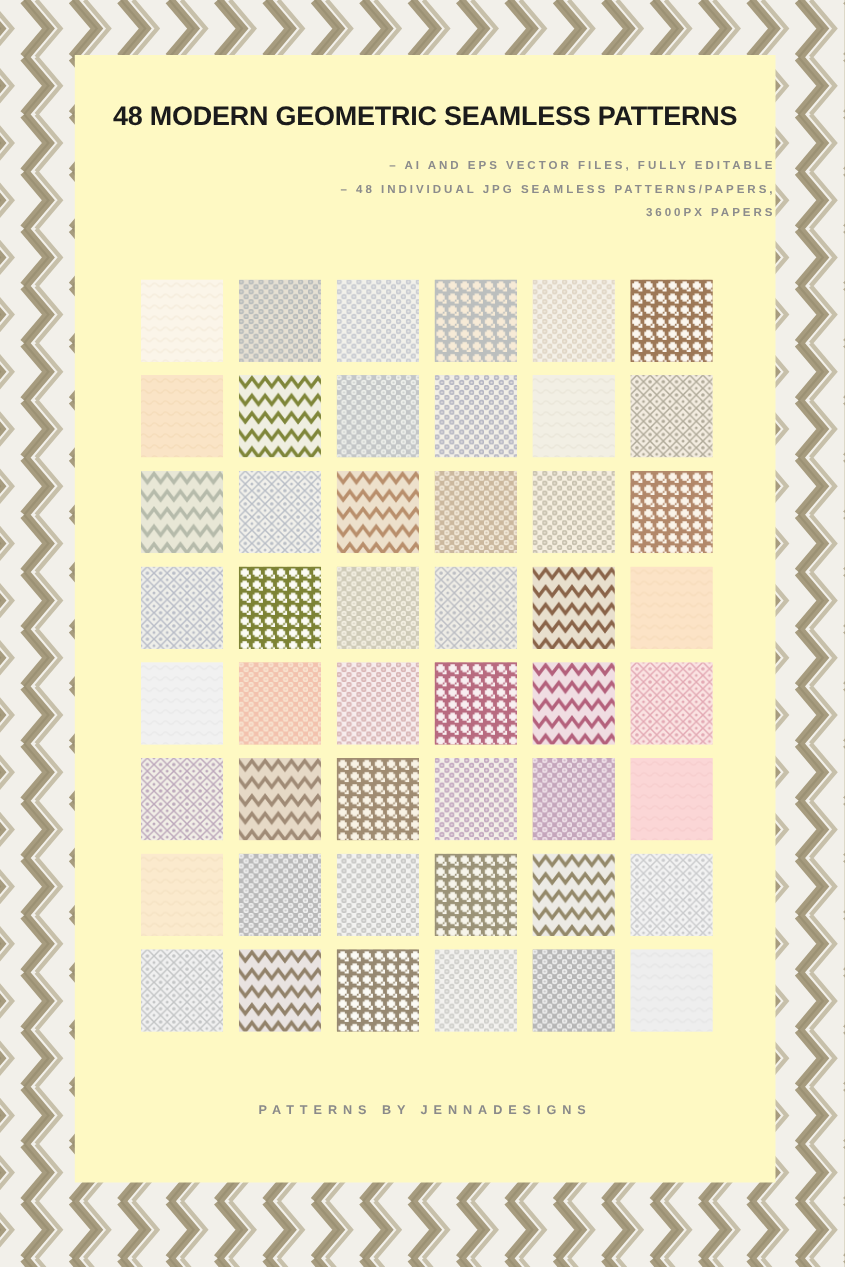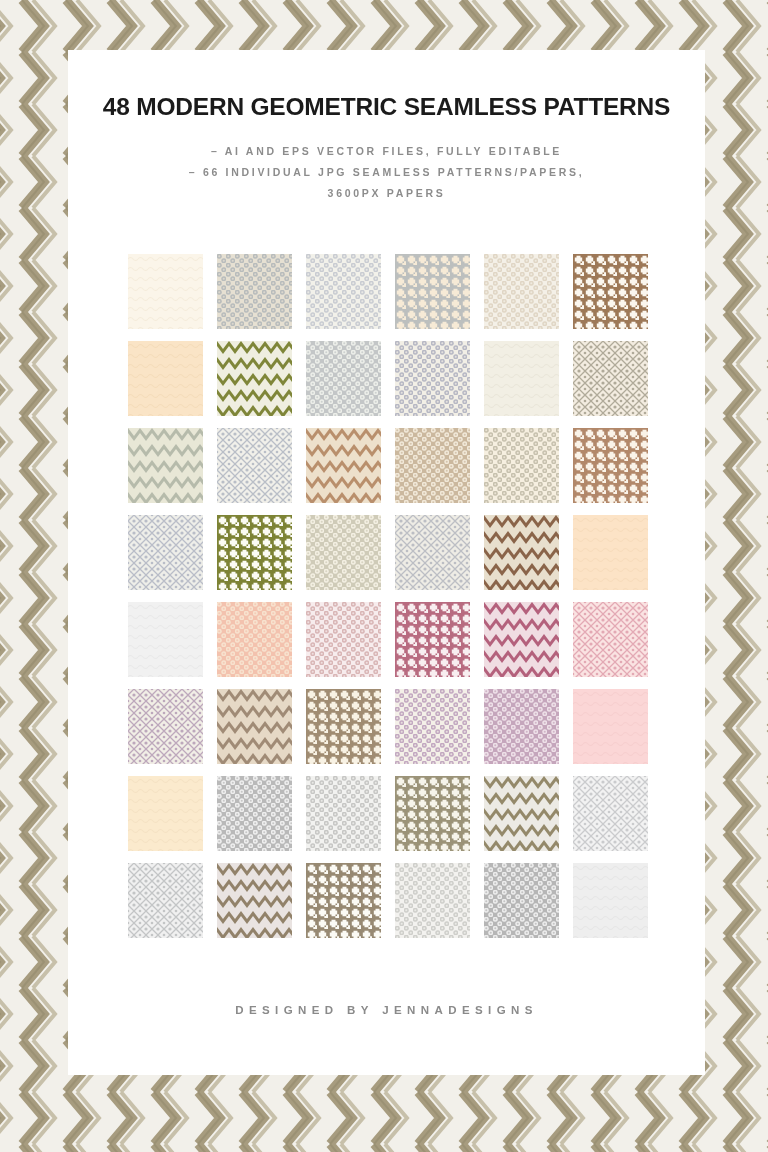"48 MODERN GEOMETRIC SEAMLESS PATTERNS" #card { background: #ffffff -> #fef9c3 }
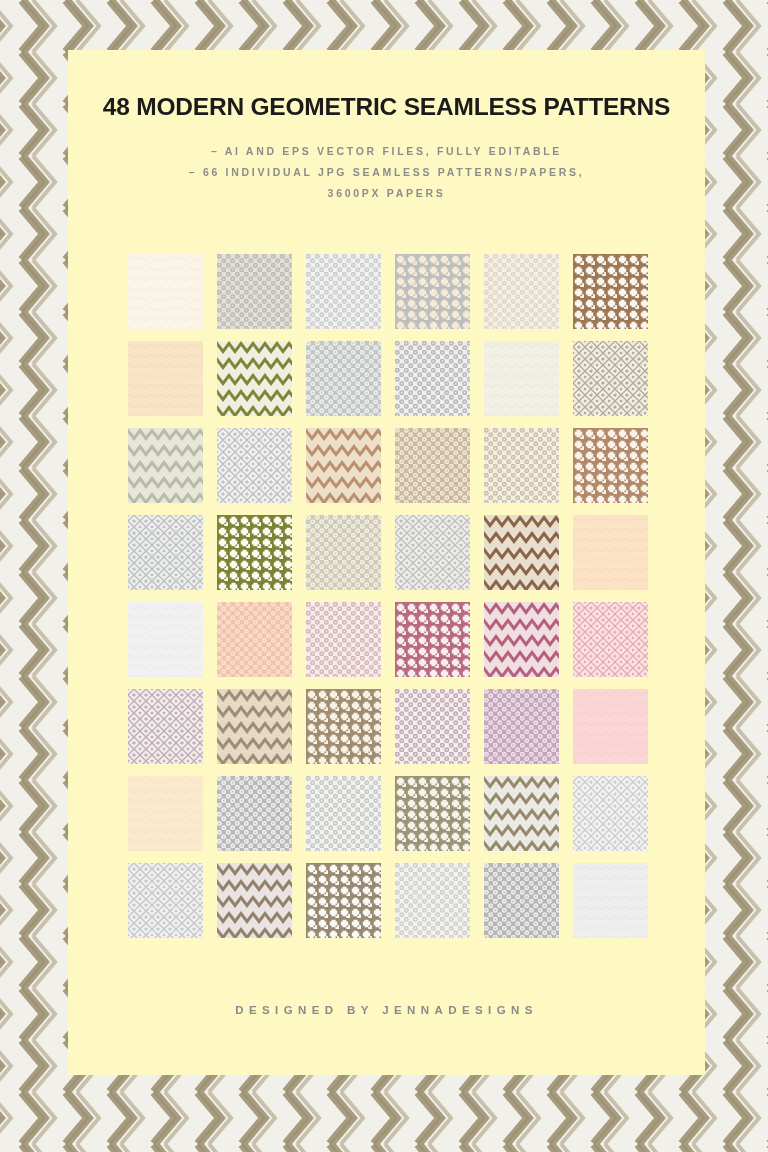"– AI AND EPS VECTOR" #subtitle { text-align: none -> right }
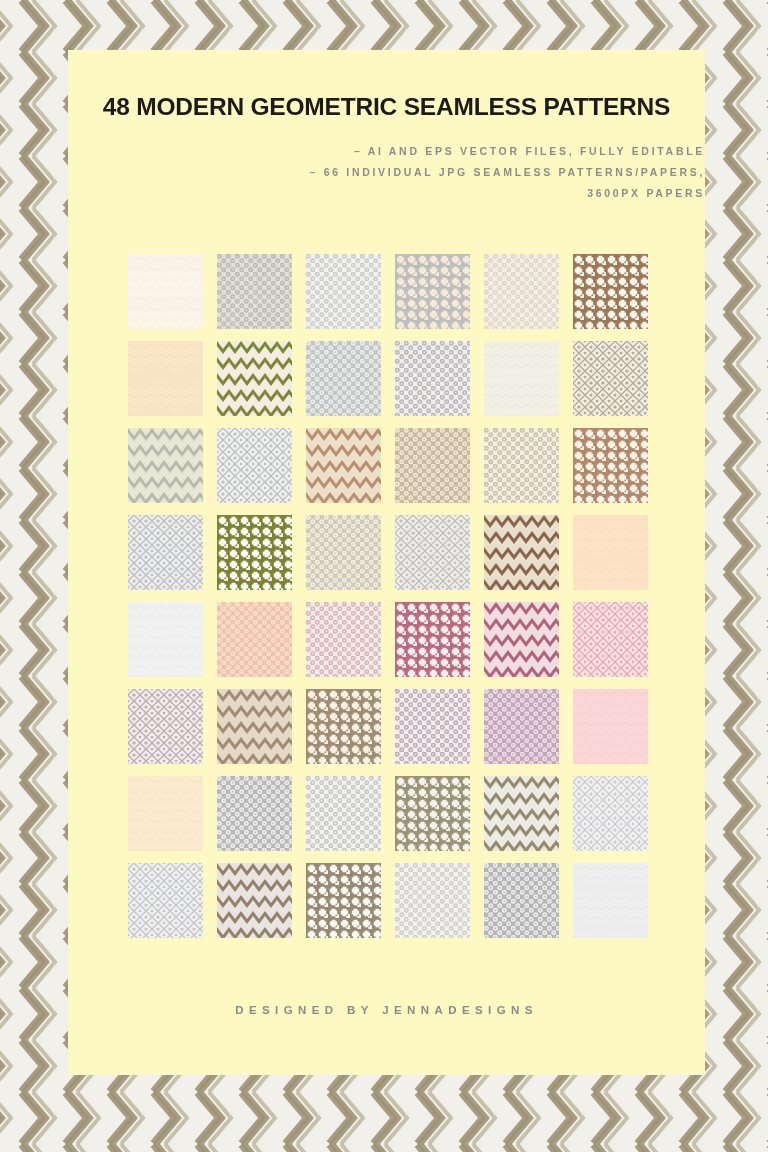"– 66 INDIVIDUAL JPG SEAMLESS" span.sub-line { text: 66 -> 48 }
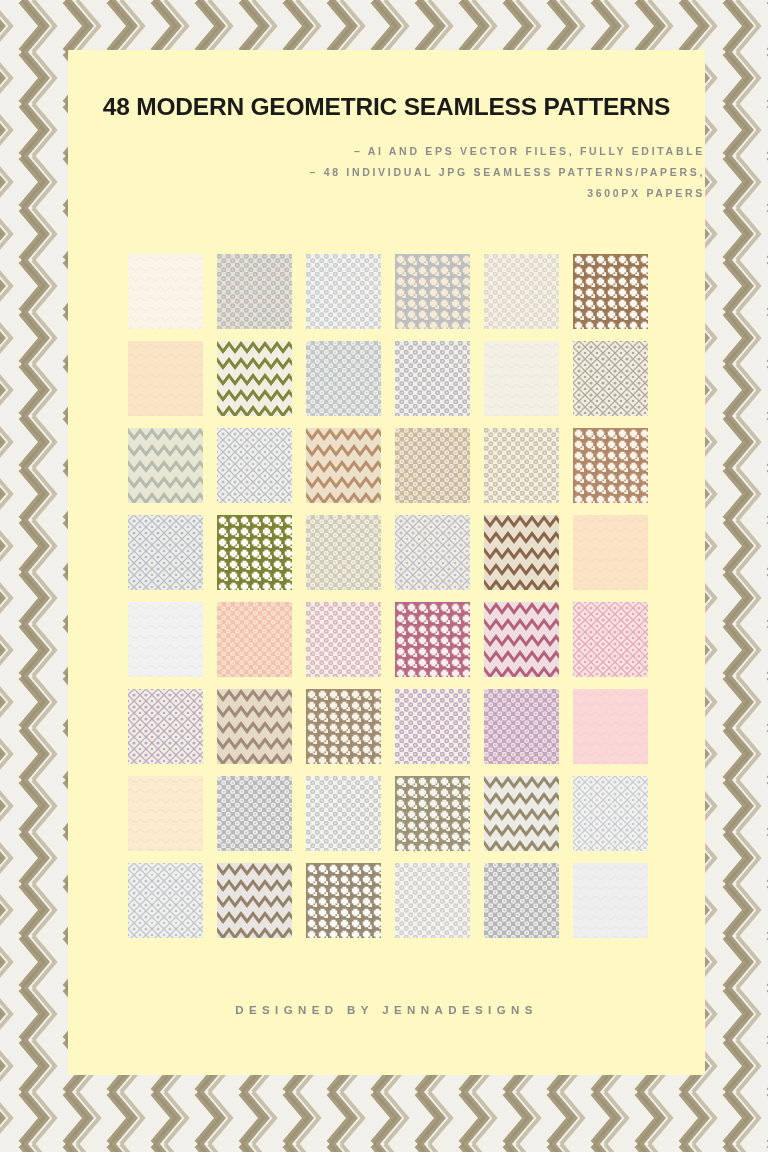"DESIGNED BY JENNADESIGNS" span { text: DESIGNED -> PATTERNS }
